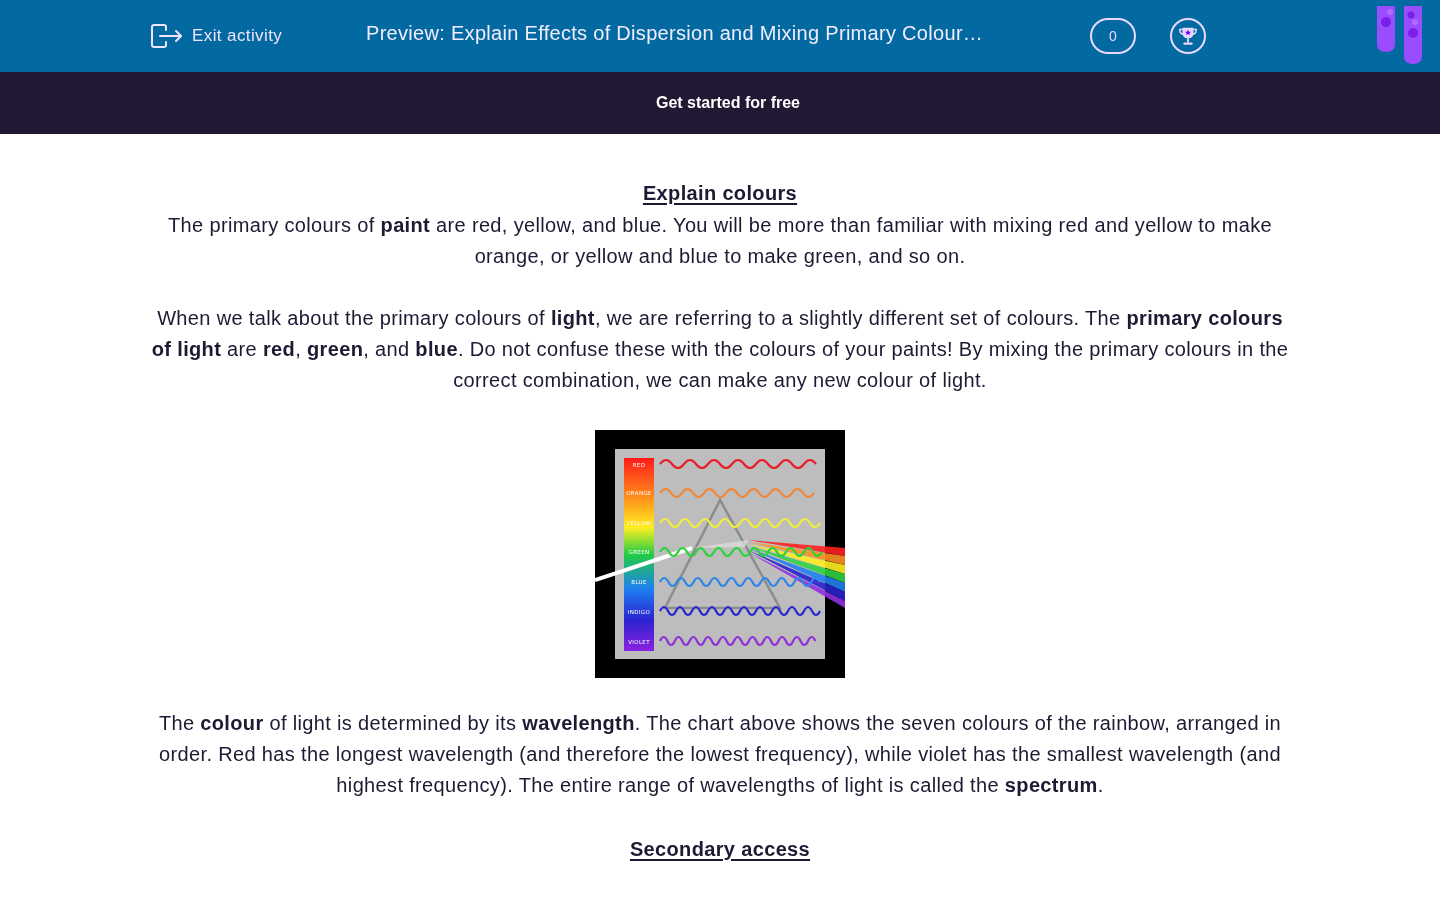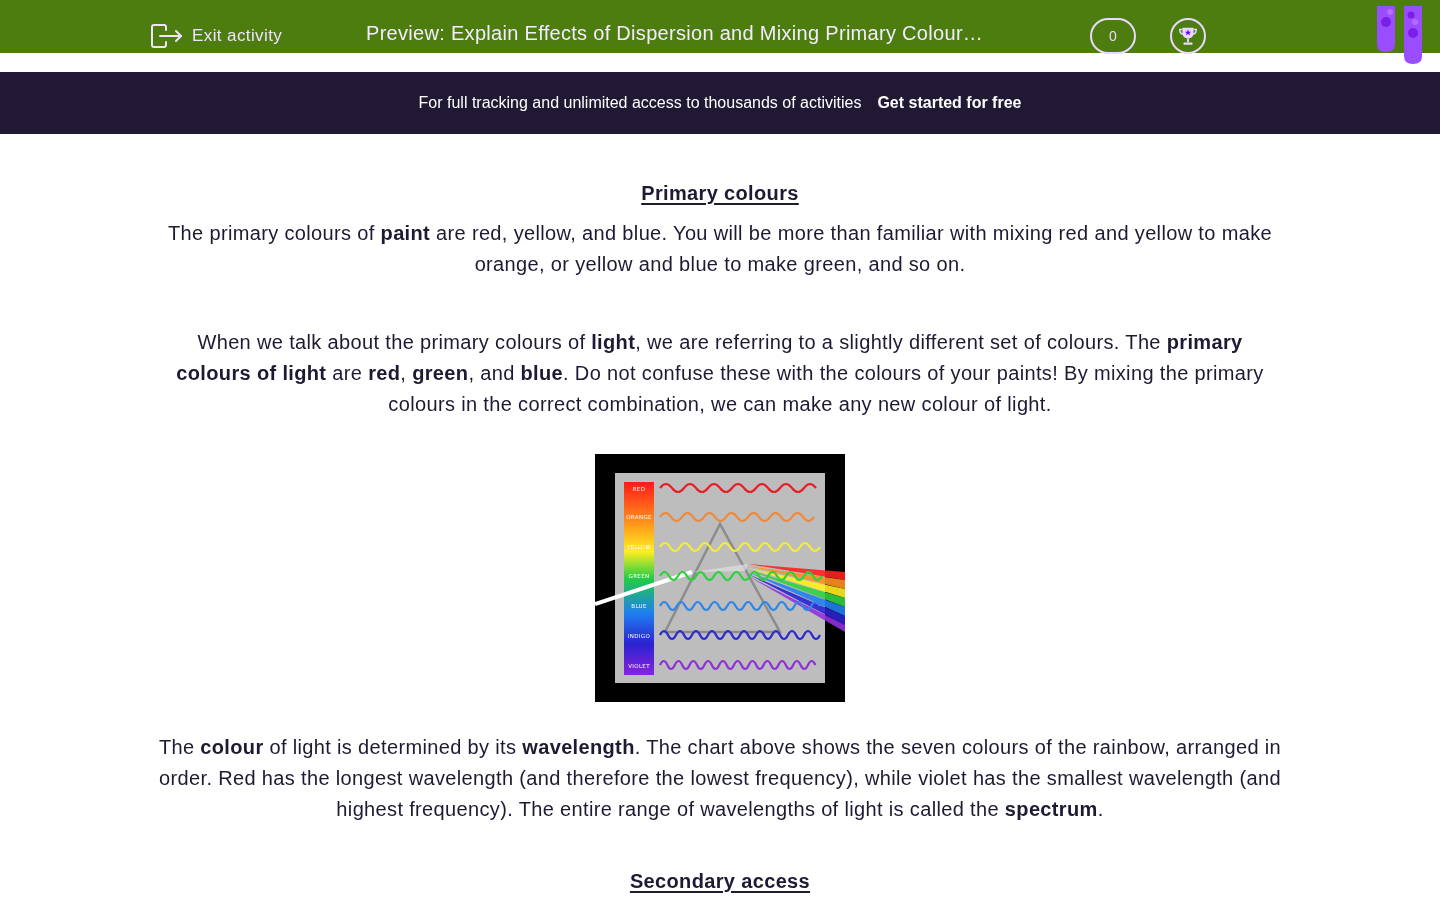"Exit activity" .topbar { background: #4d7c0f -> #0369a1; height: 53px -> 72px }
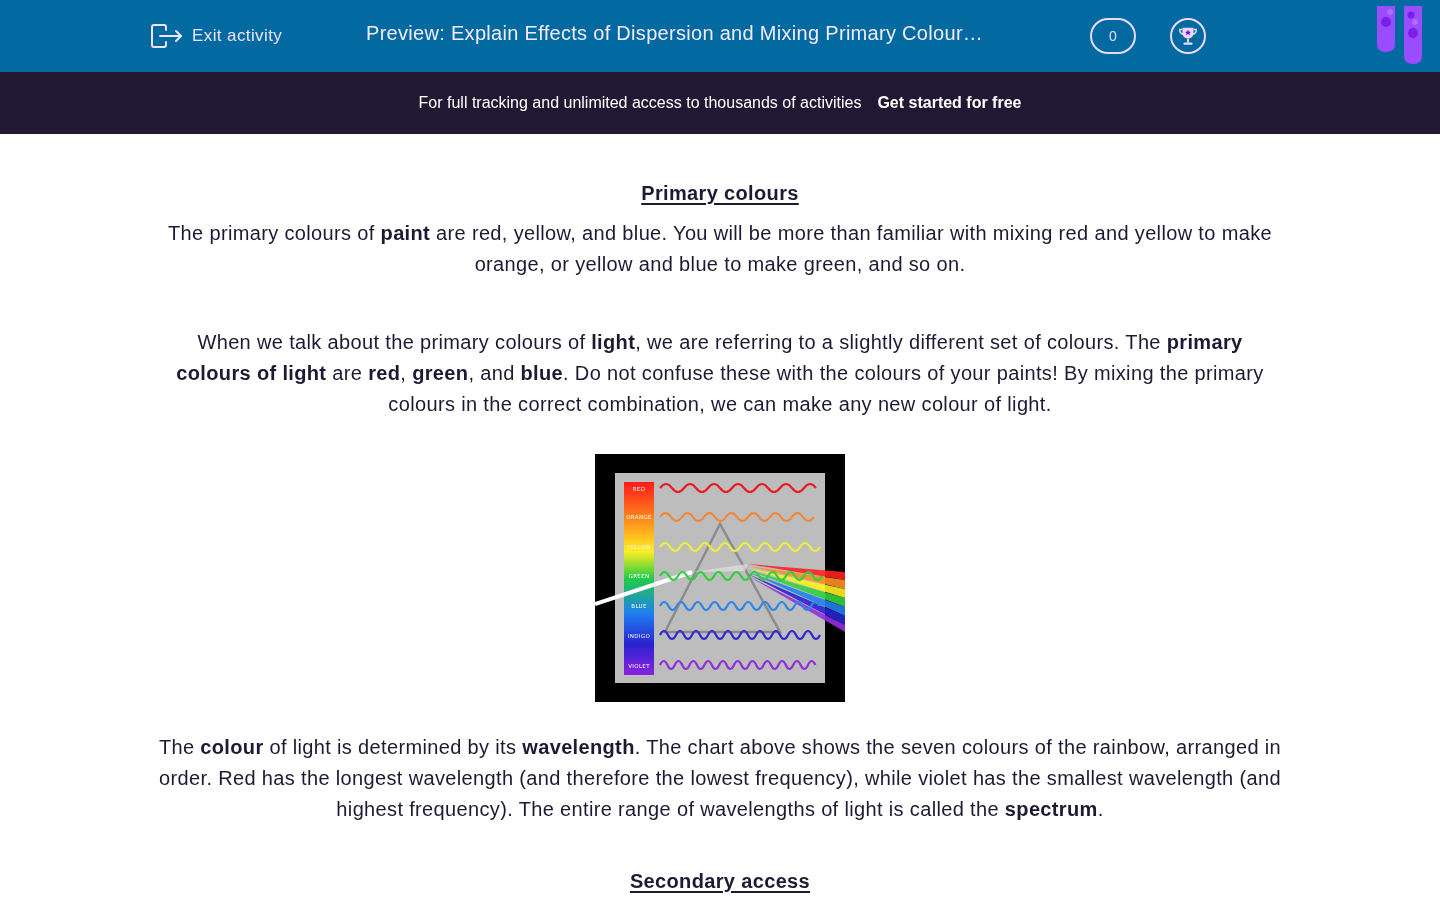"For full tracking and unlimited" span { html: <span>For full tracking and unlimited access to thousands of activities</span> -> none }
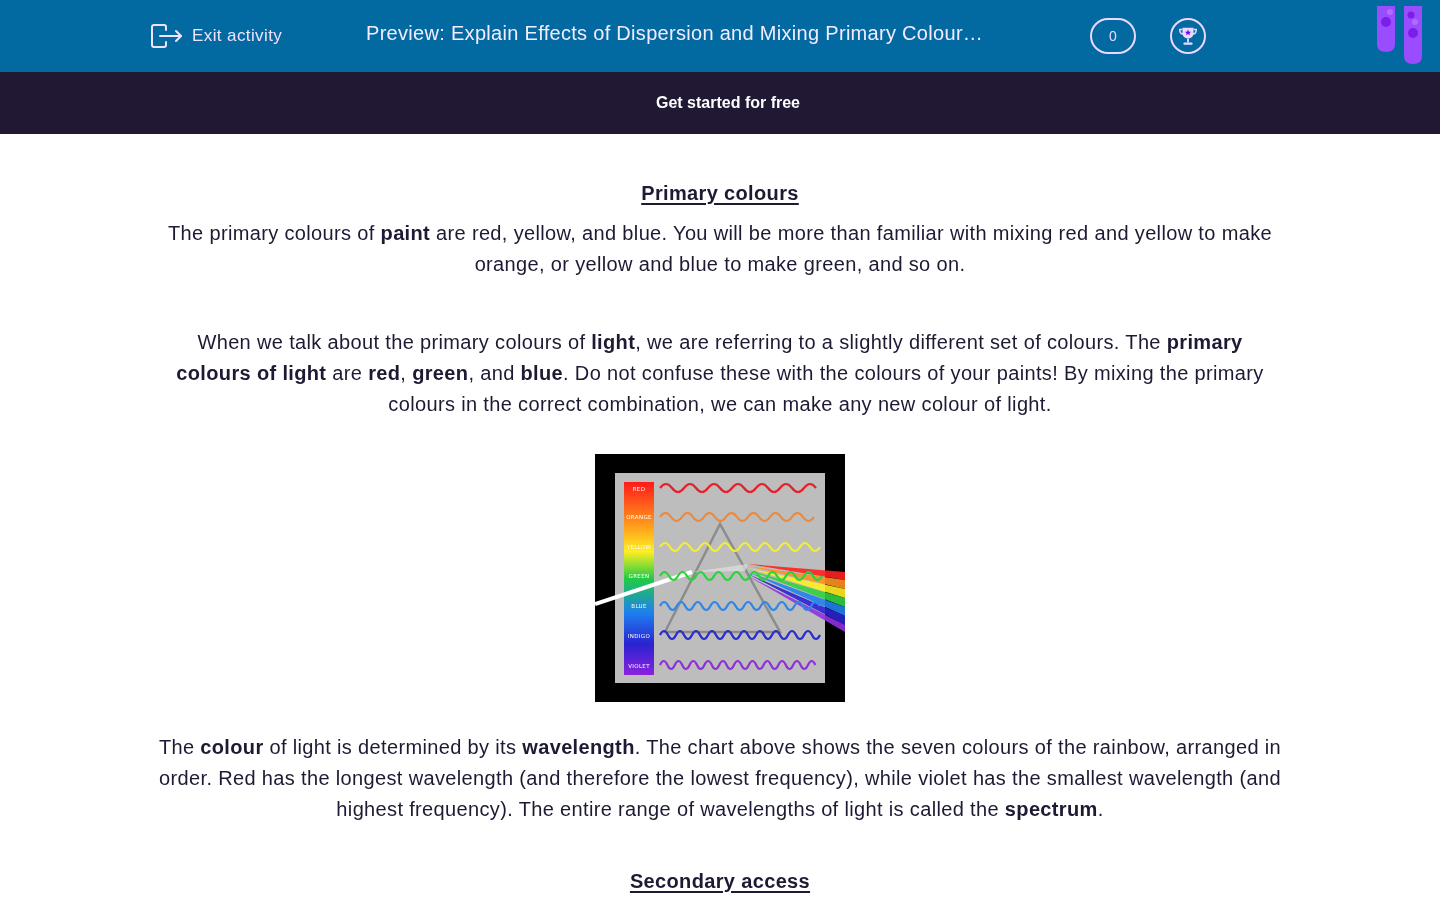"Primary colours" h2 { text: Primary -> Explain }
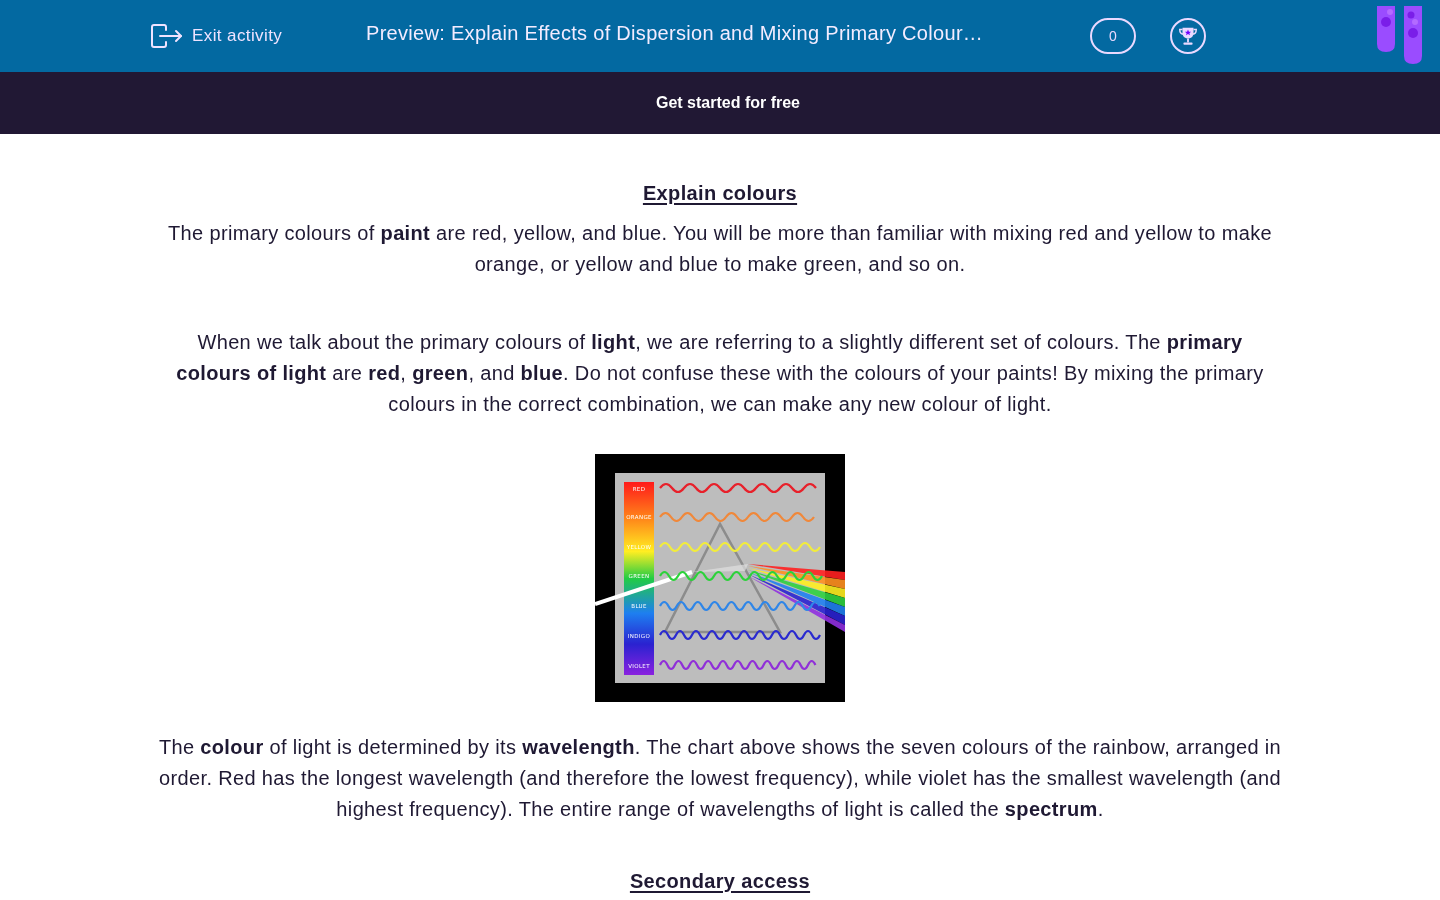"The primary colours of paint" .content p { margin: 8px -> 0 }
